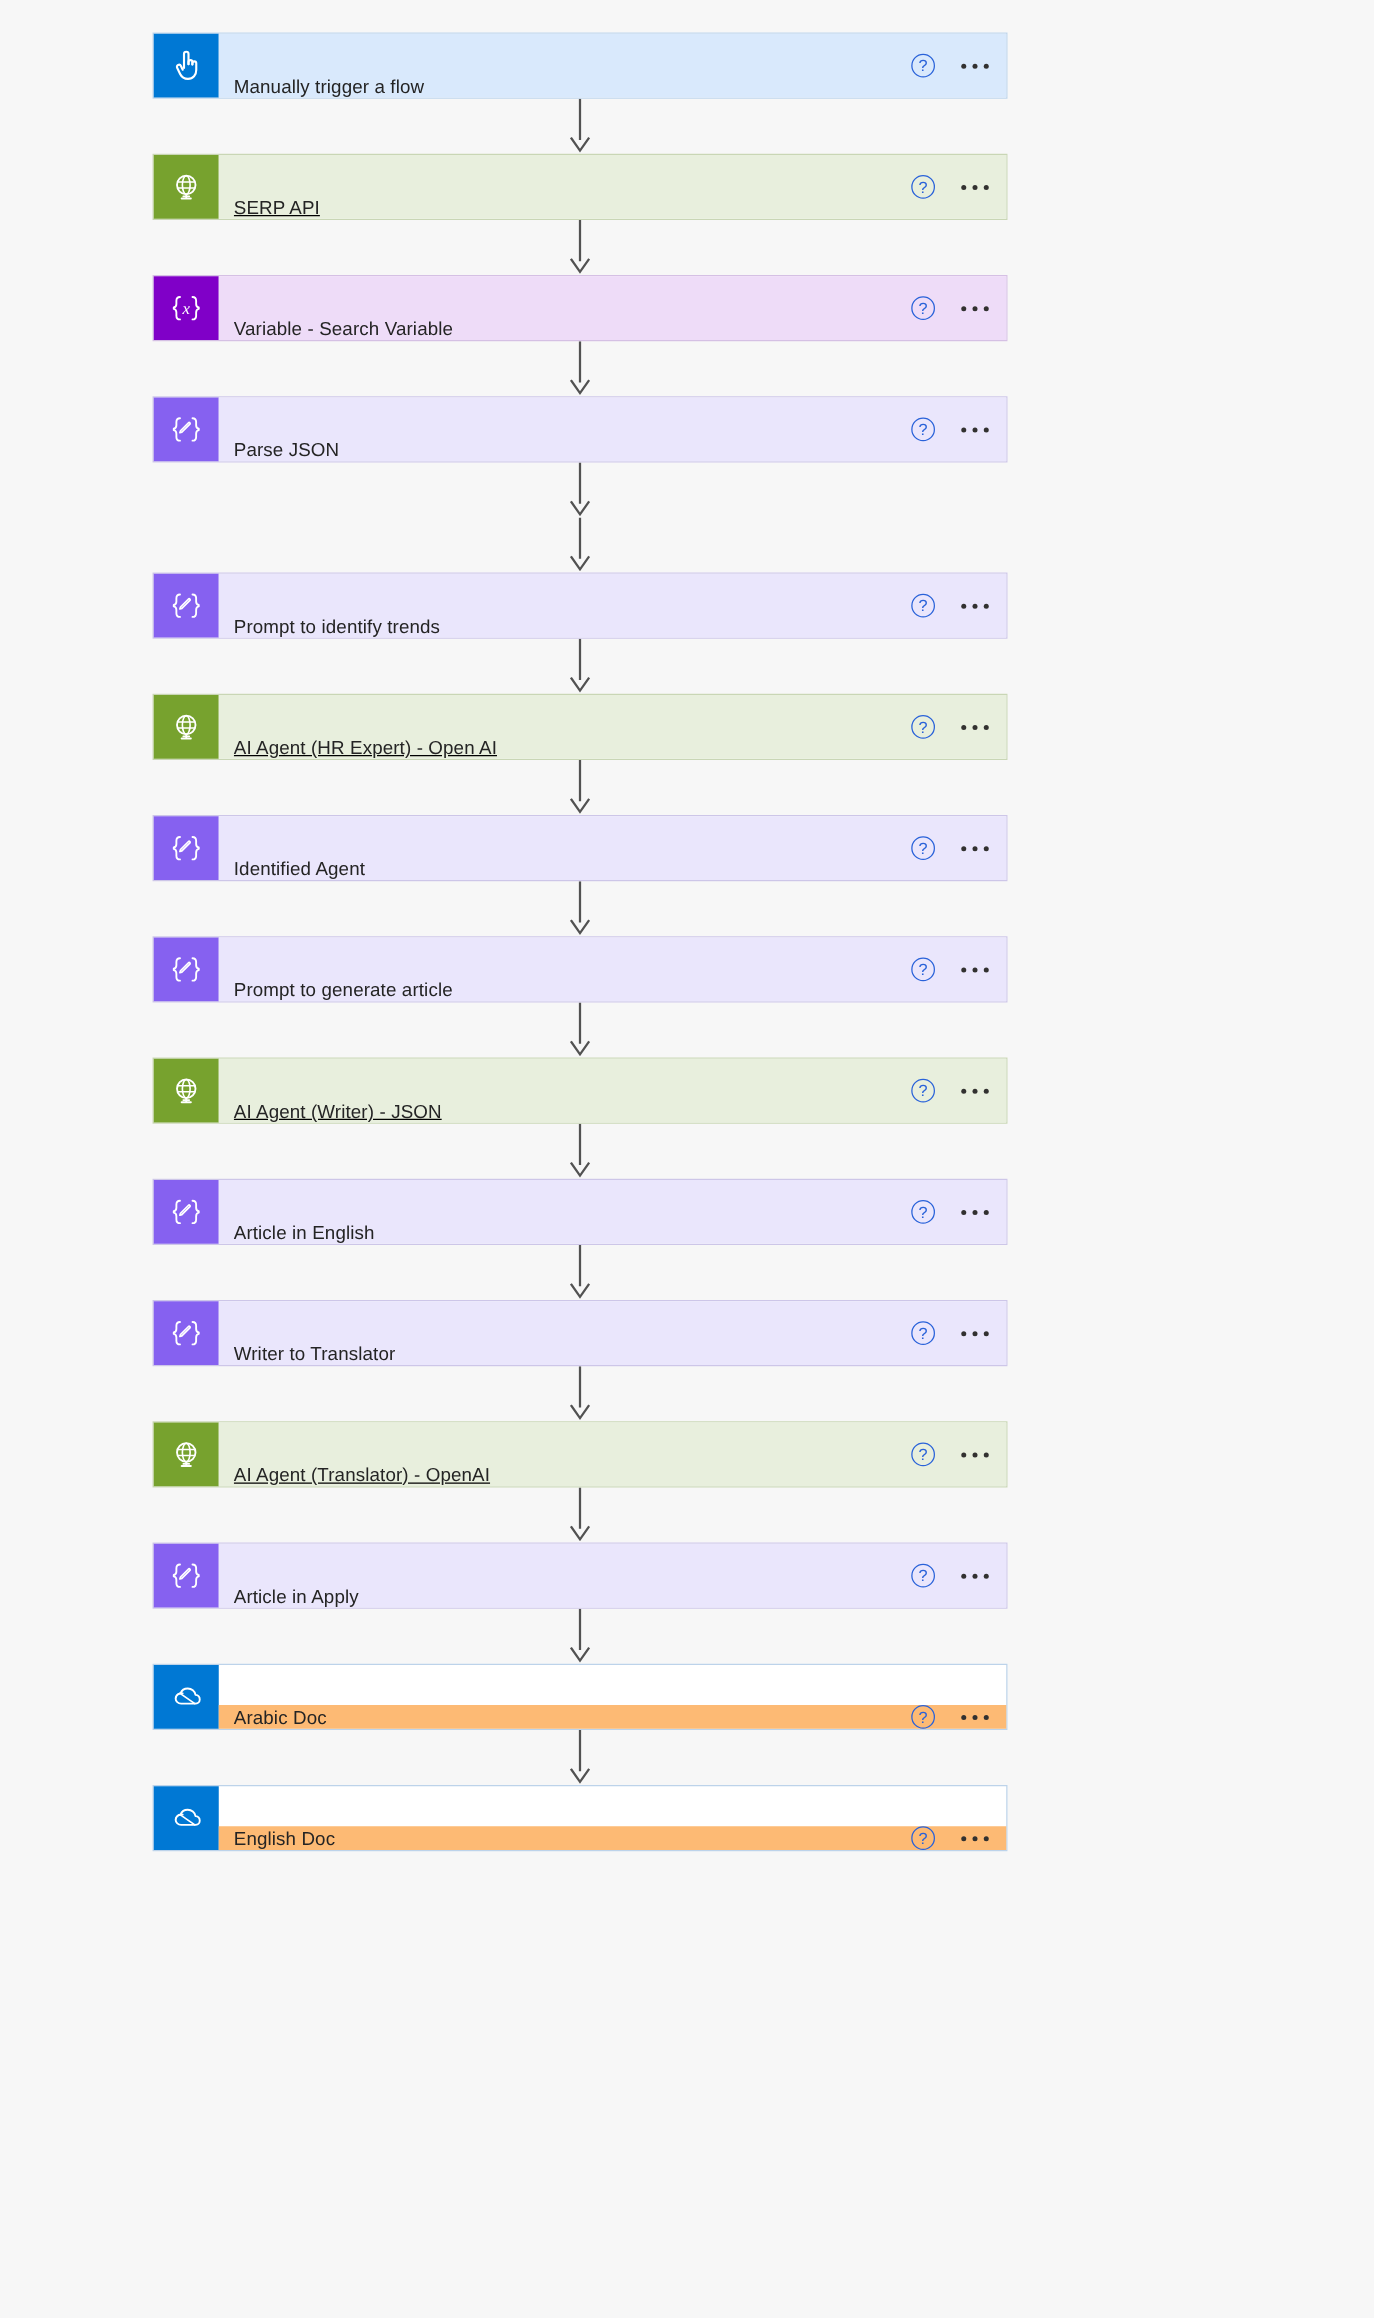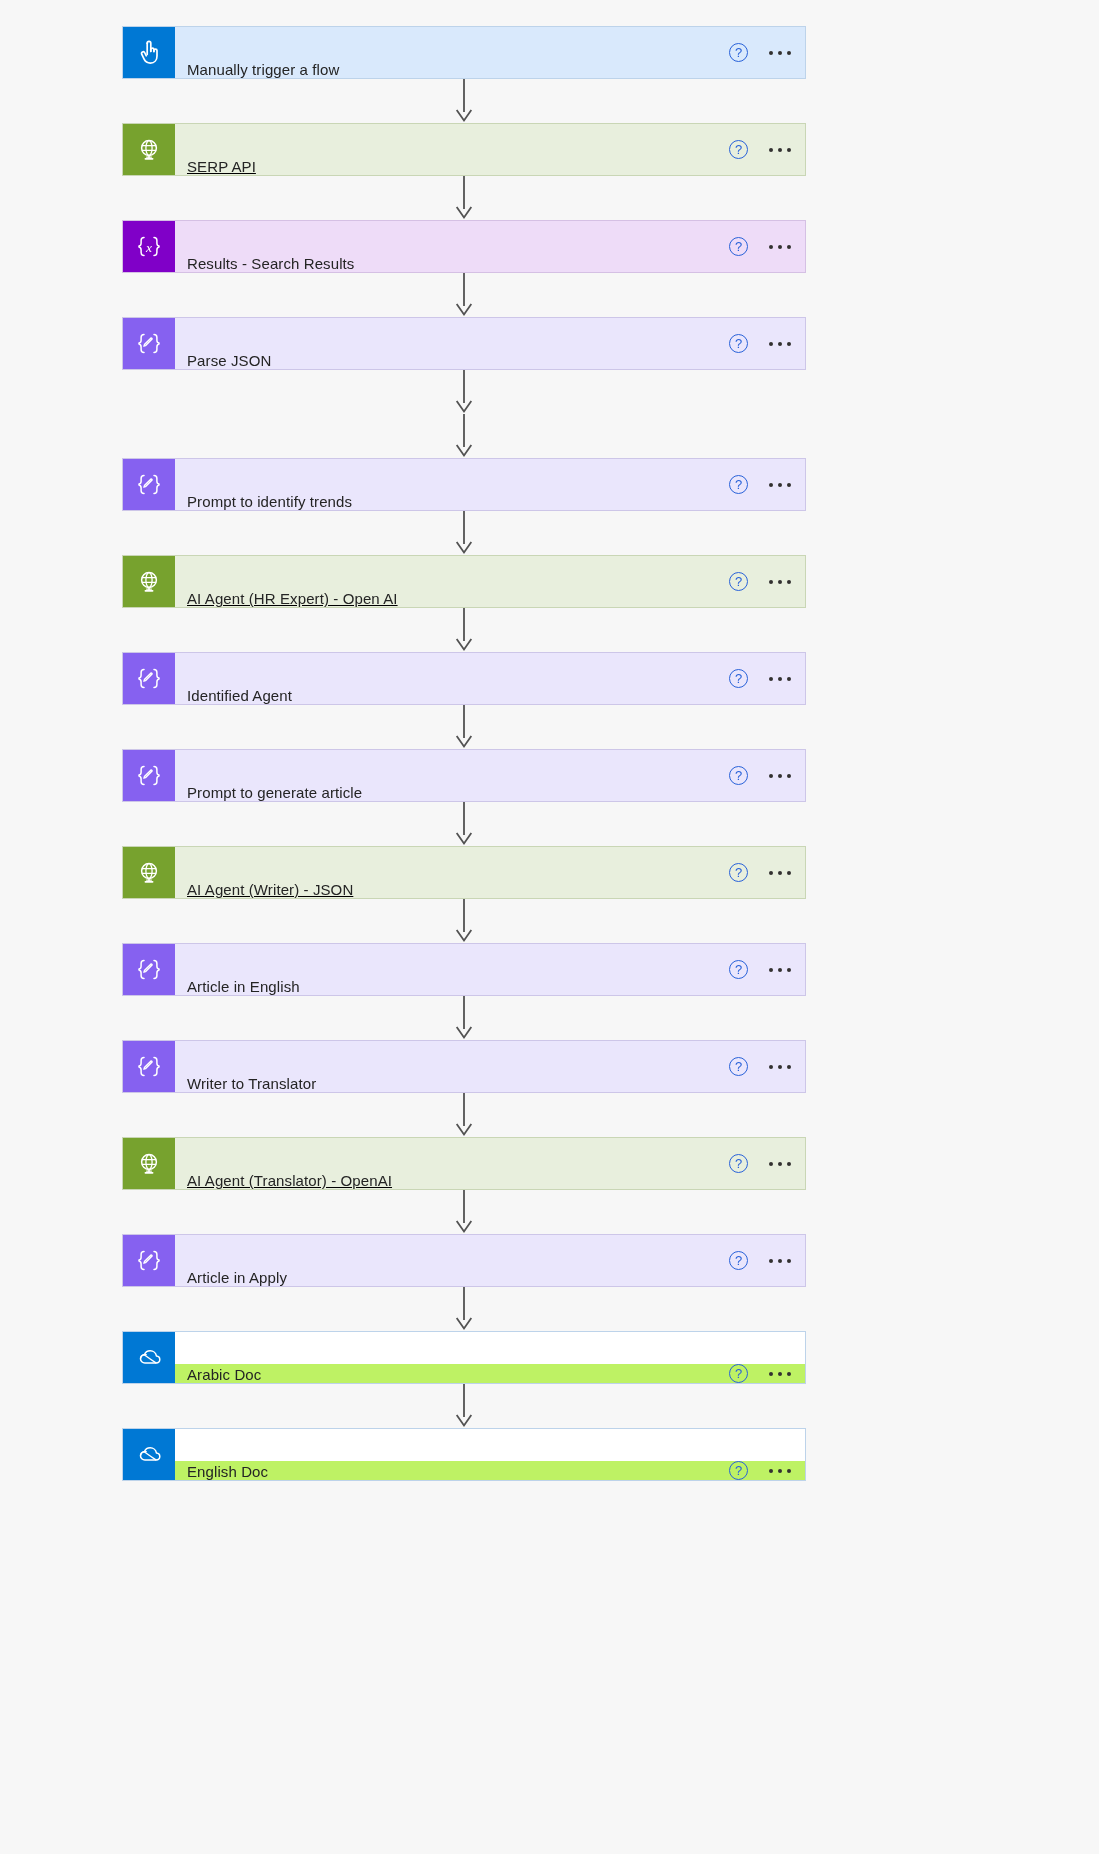"Results - Search Results" span.card-title { text: Results - Search Results -> Variable - Search Variable }
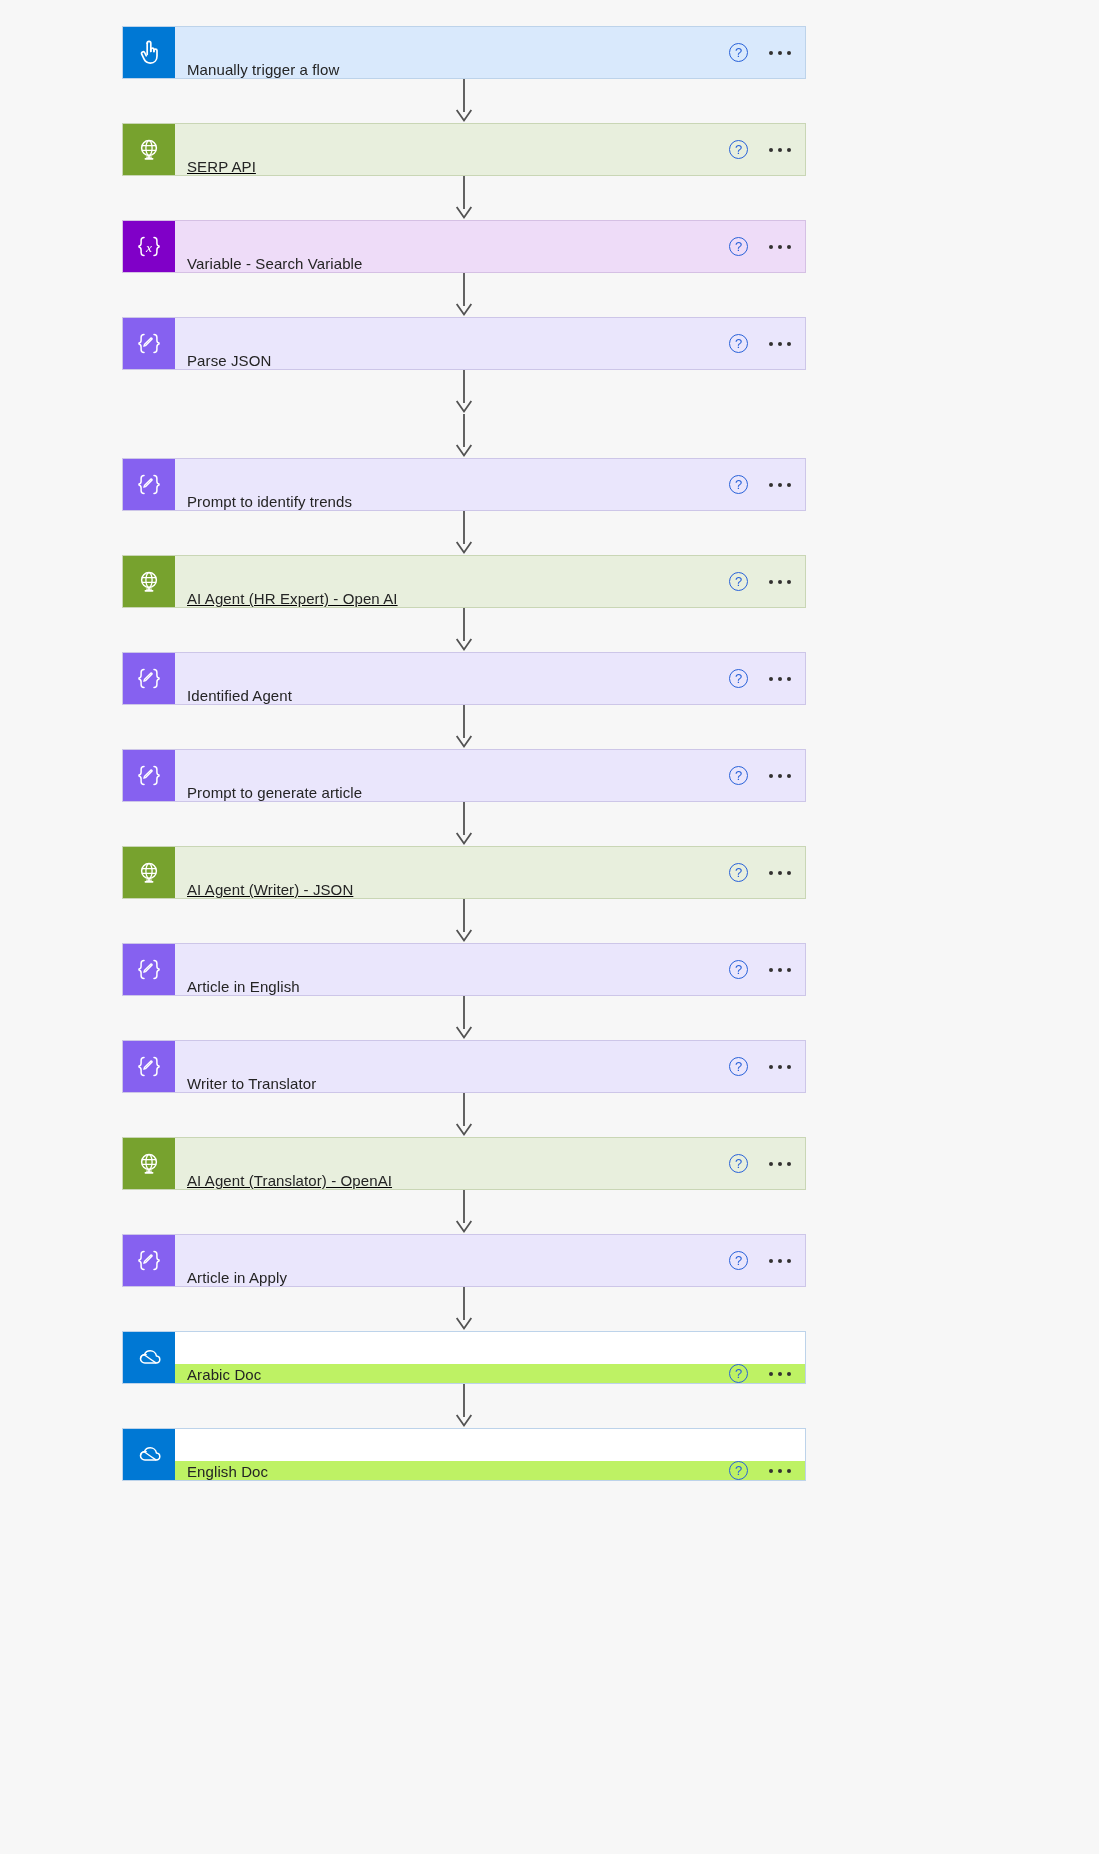"Arabic Doc" .t-onedrive .card-body { background: #bef264 -> #fdba74 }
